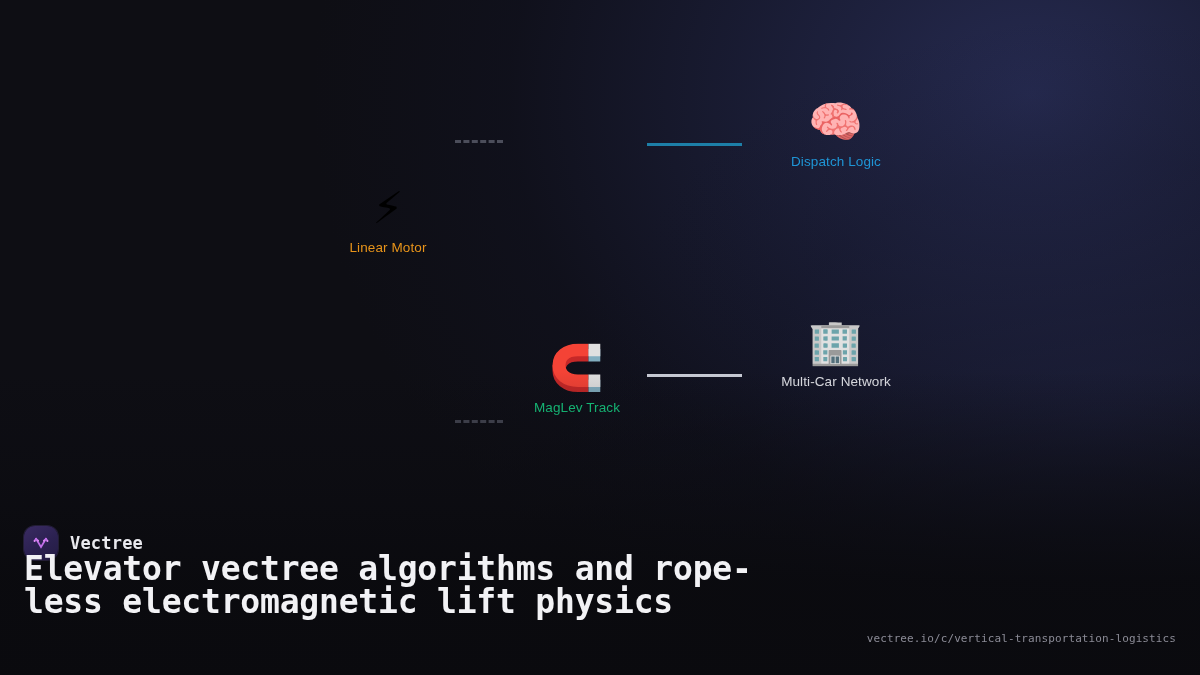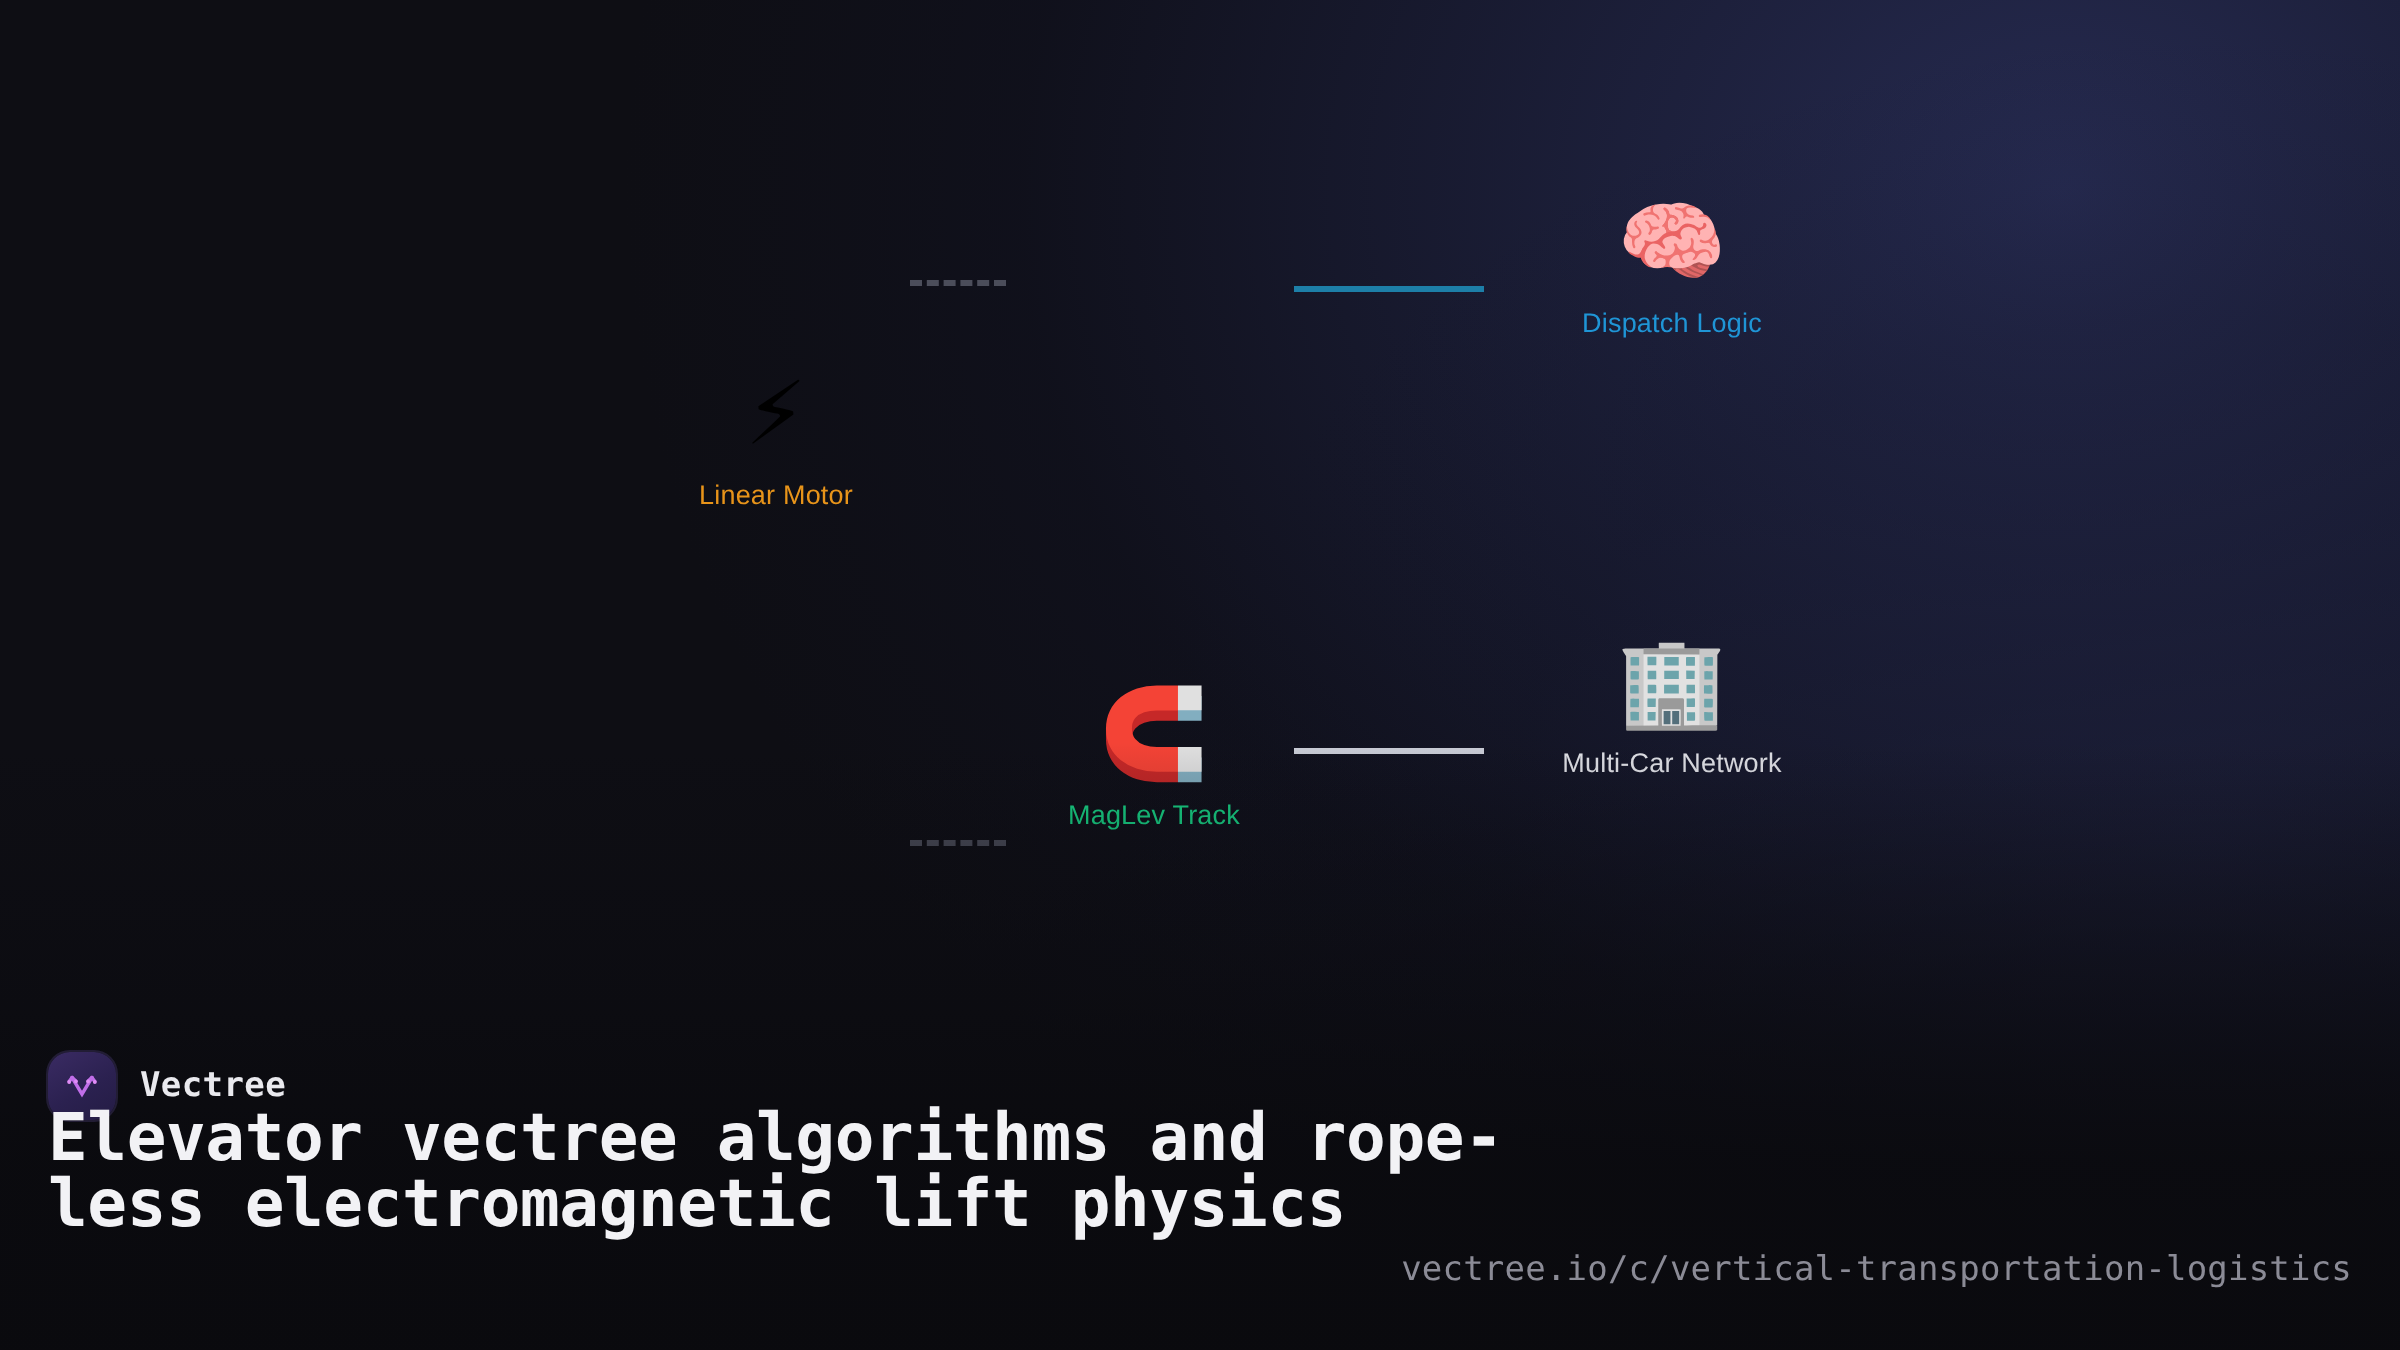"vectree.io/c/vertical-transportation-log" #url { font-size: 17px -> 11px }
